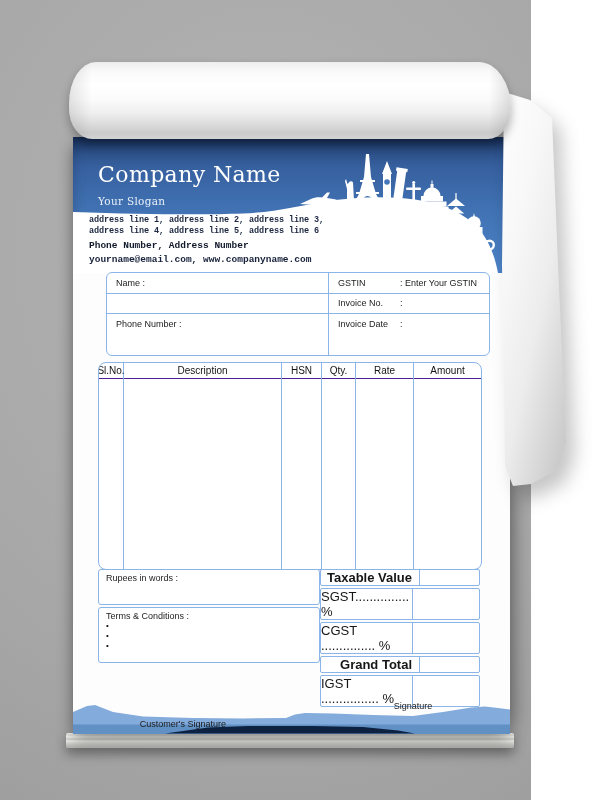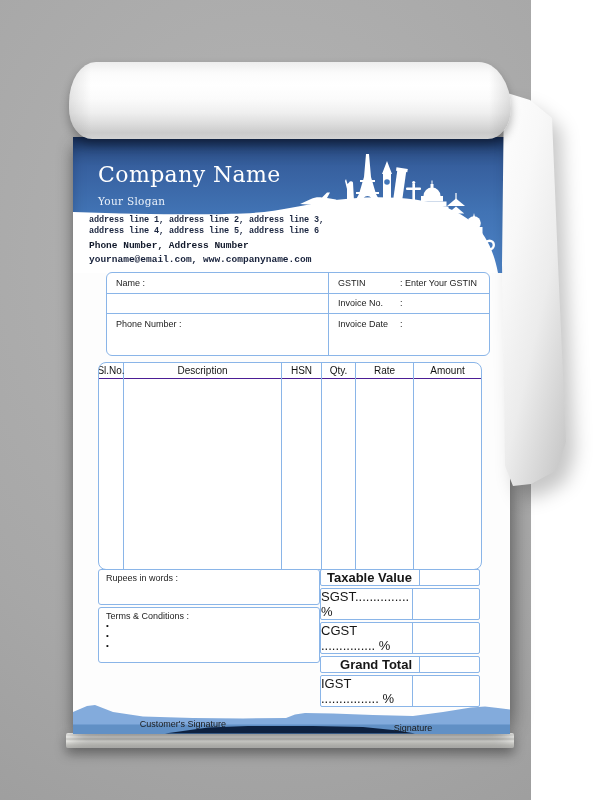"Signature" .sig.vendor { top: 586px -> 564px }
